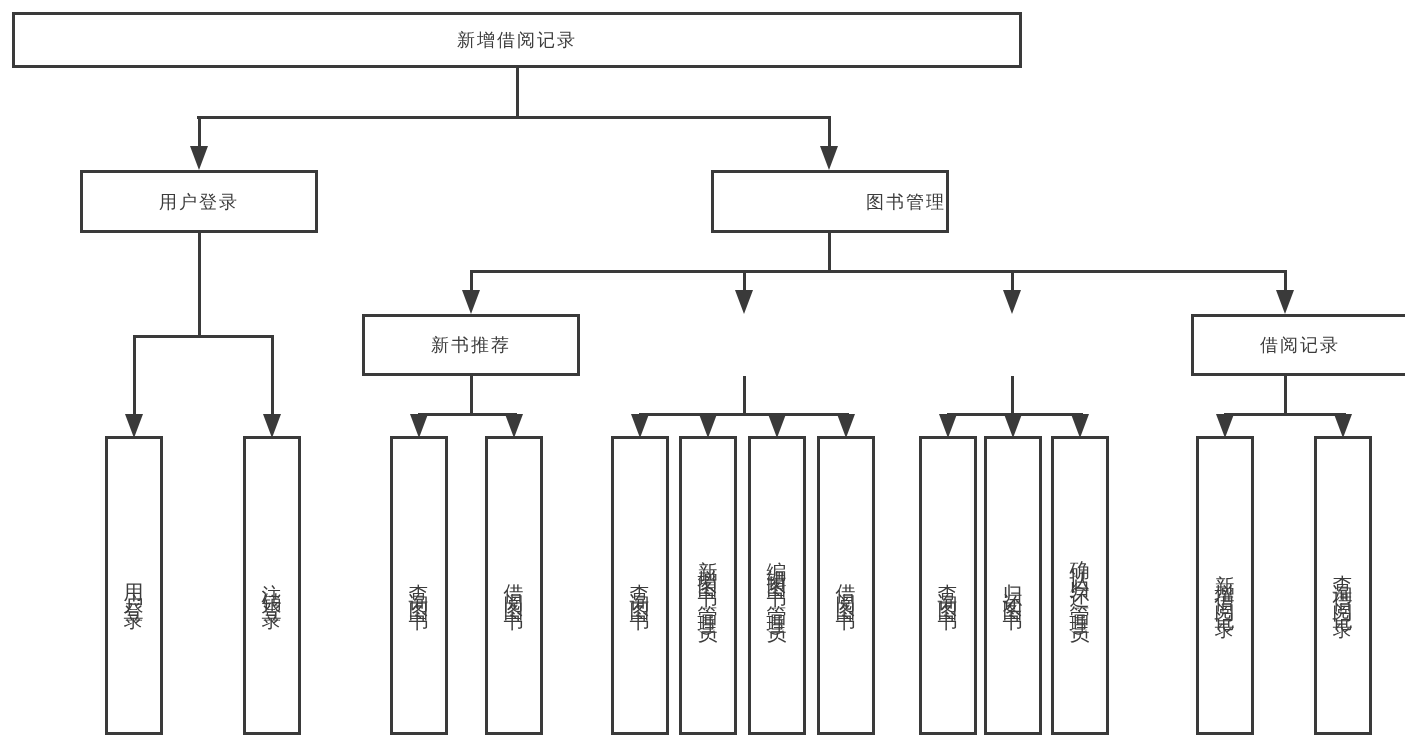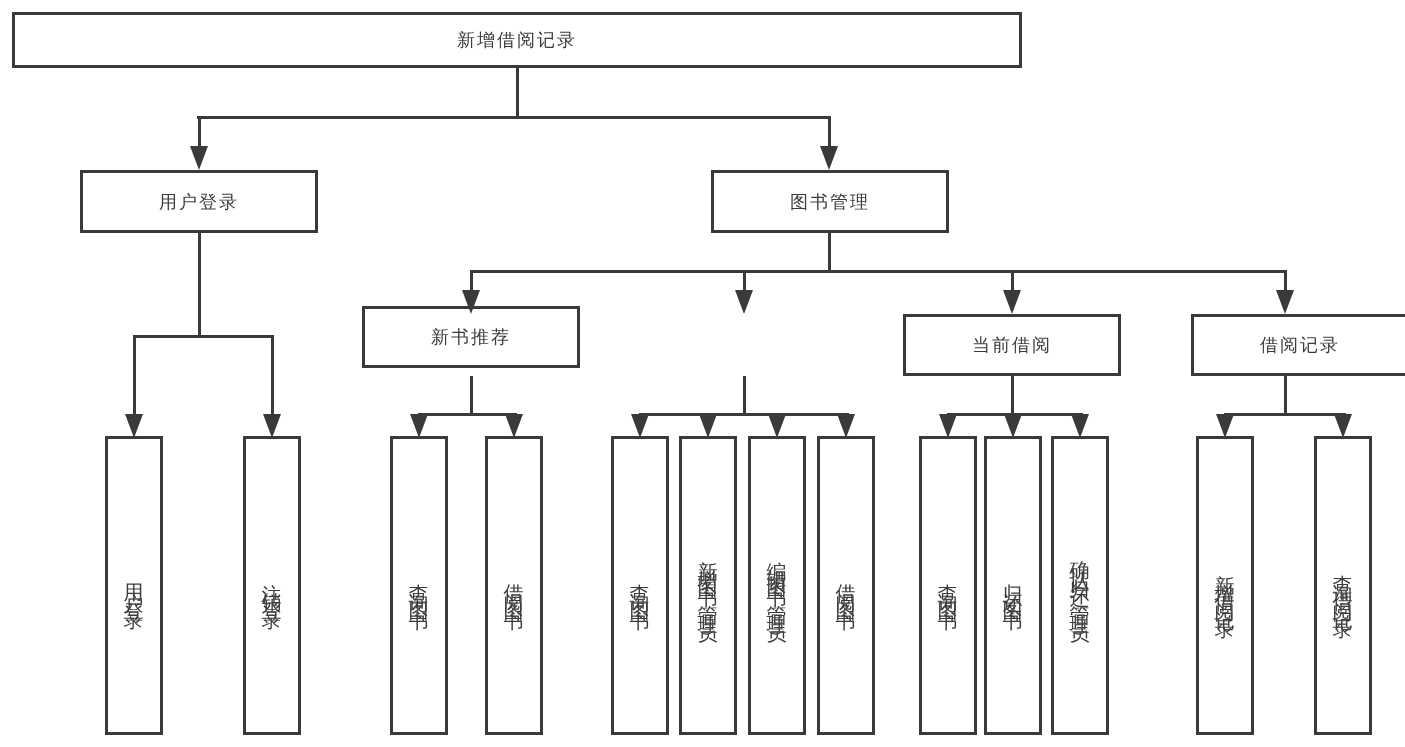"图书管理" div.box { justify-content: none -> flex-end }
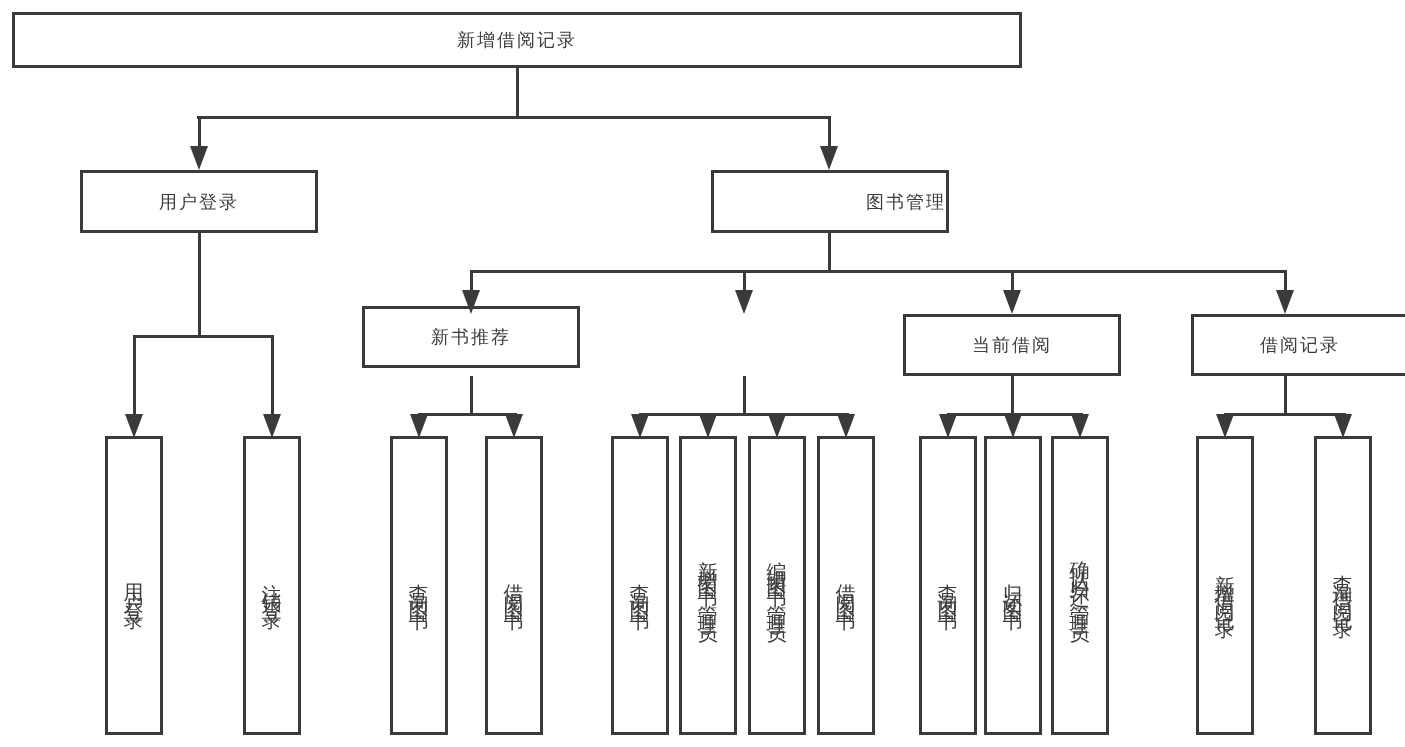"新书推荐" div.box { top: 306px -> 314px }
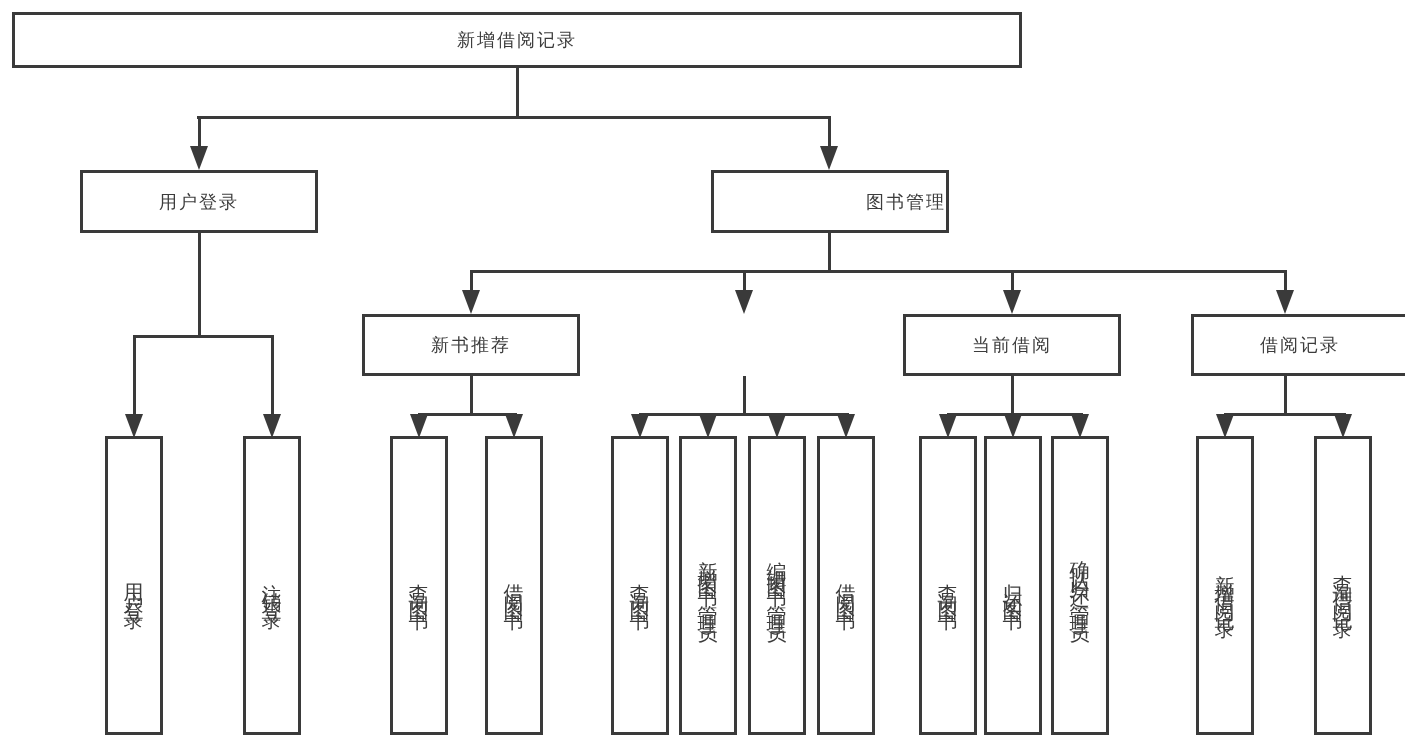"当前借阅" div.box { html: <div> <span>当前借阅</span> </div> -> none }
